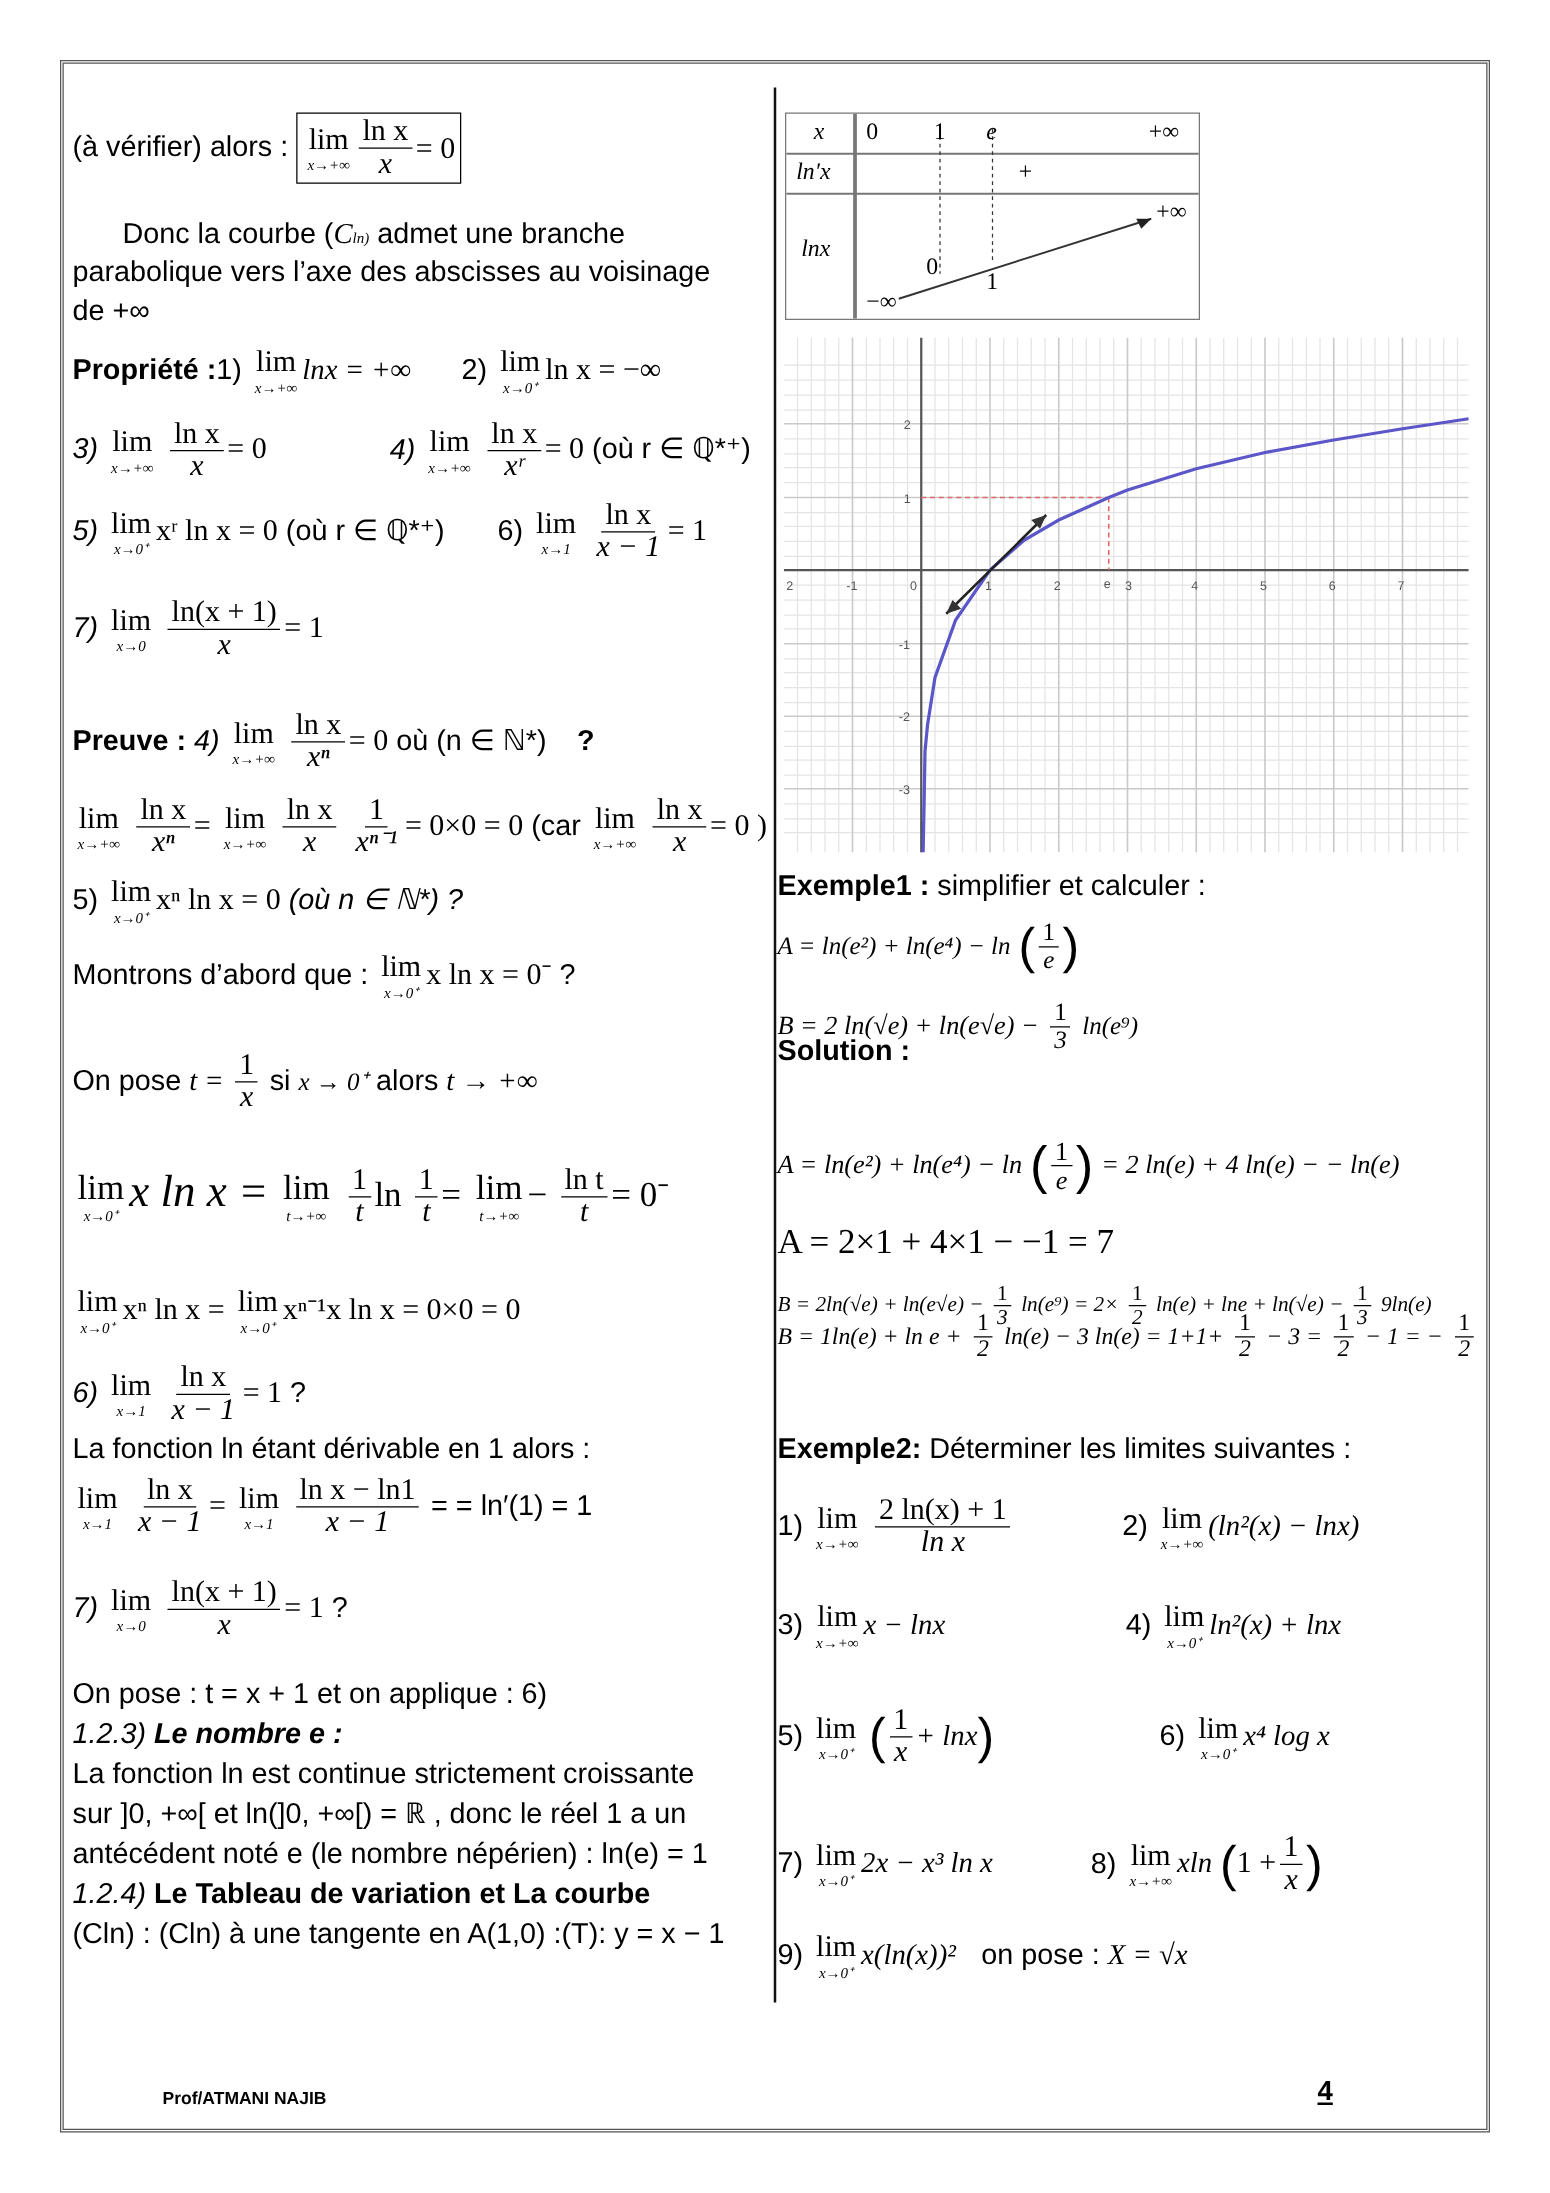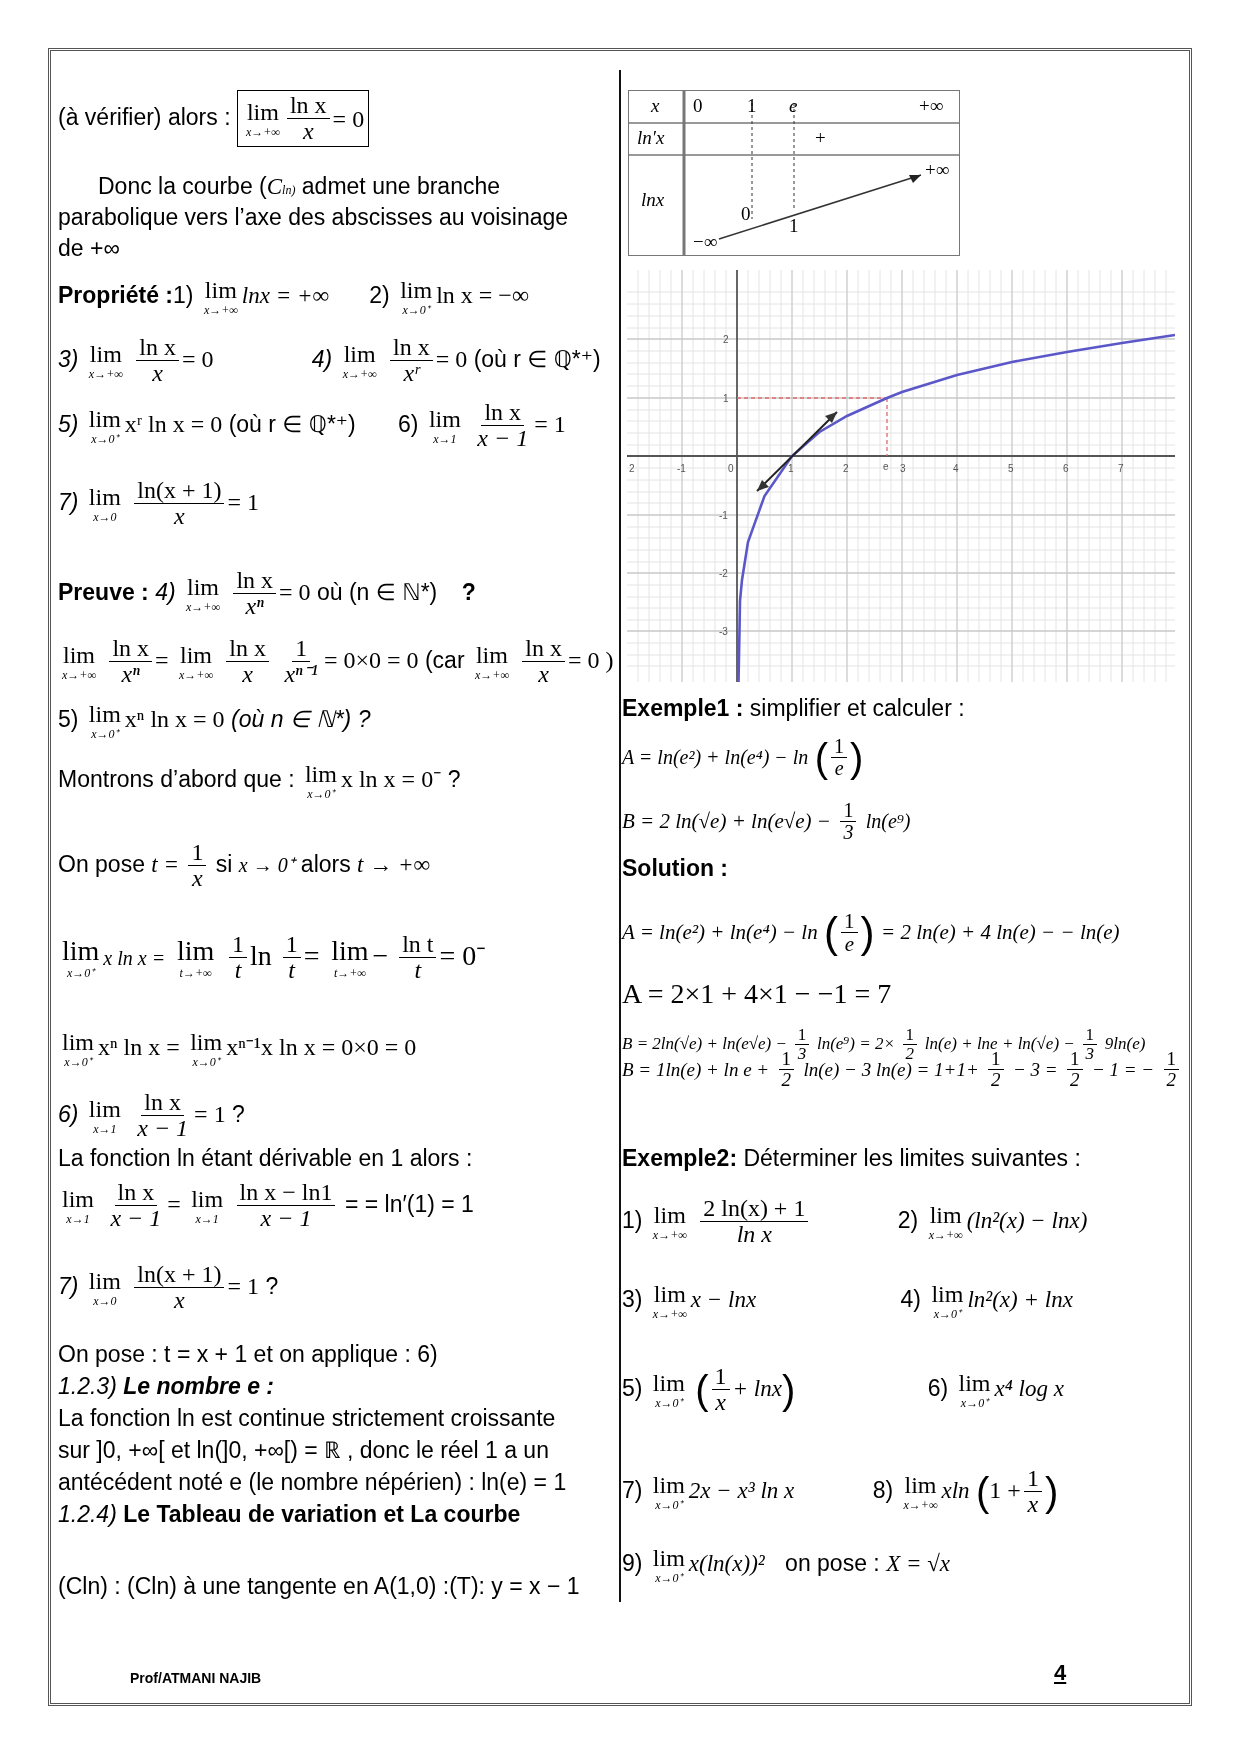"Solution :" div.blk { top: 852px -> 824px }
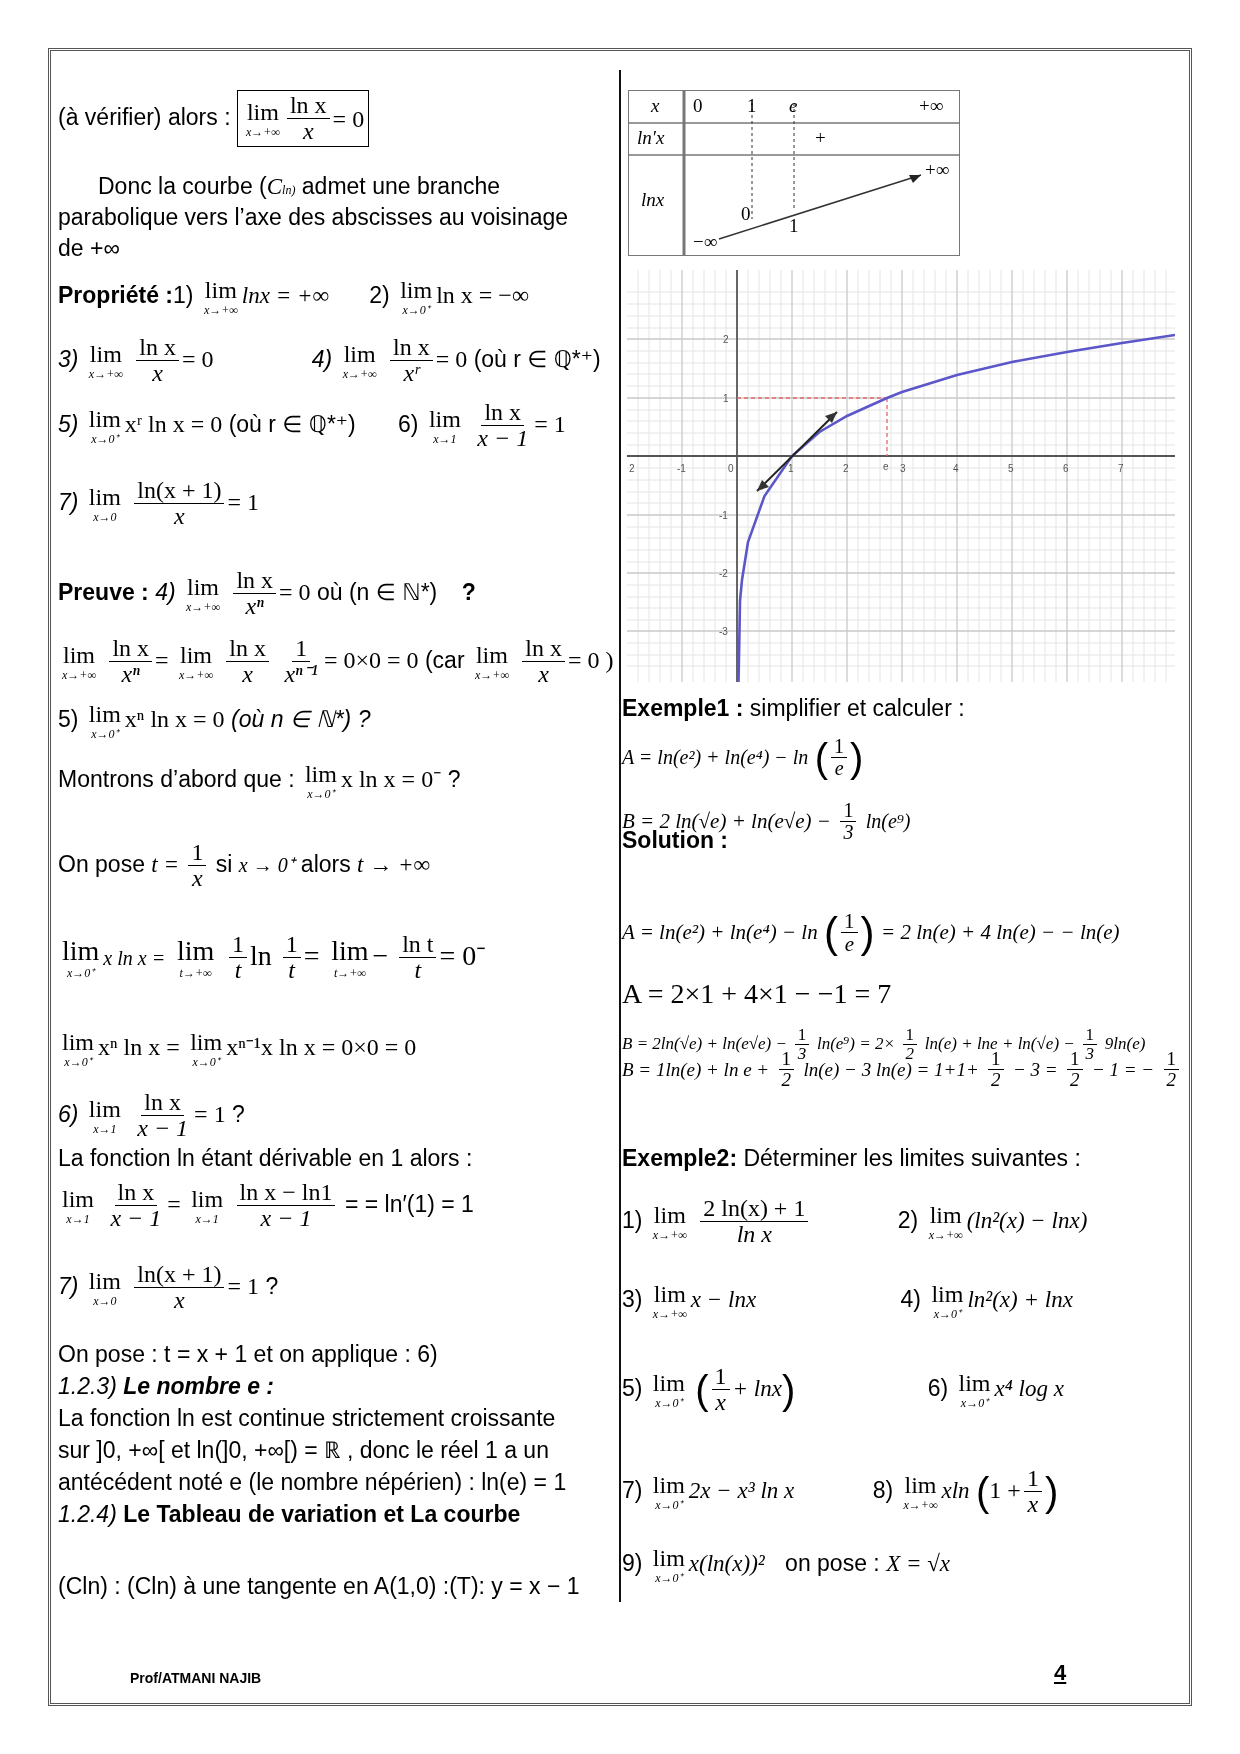"x ln x =" span.mi { font-size: 20px -> 36px }
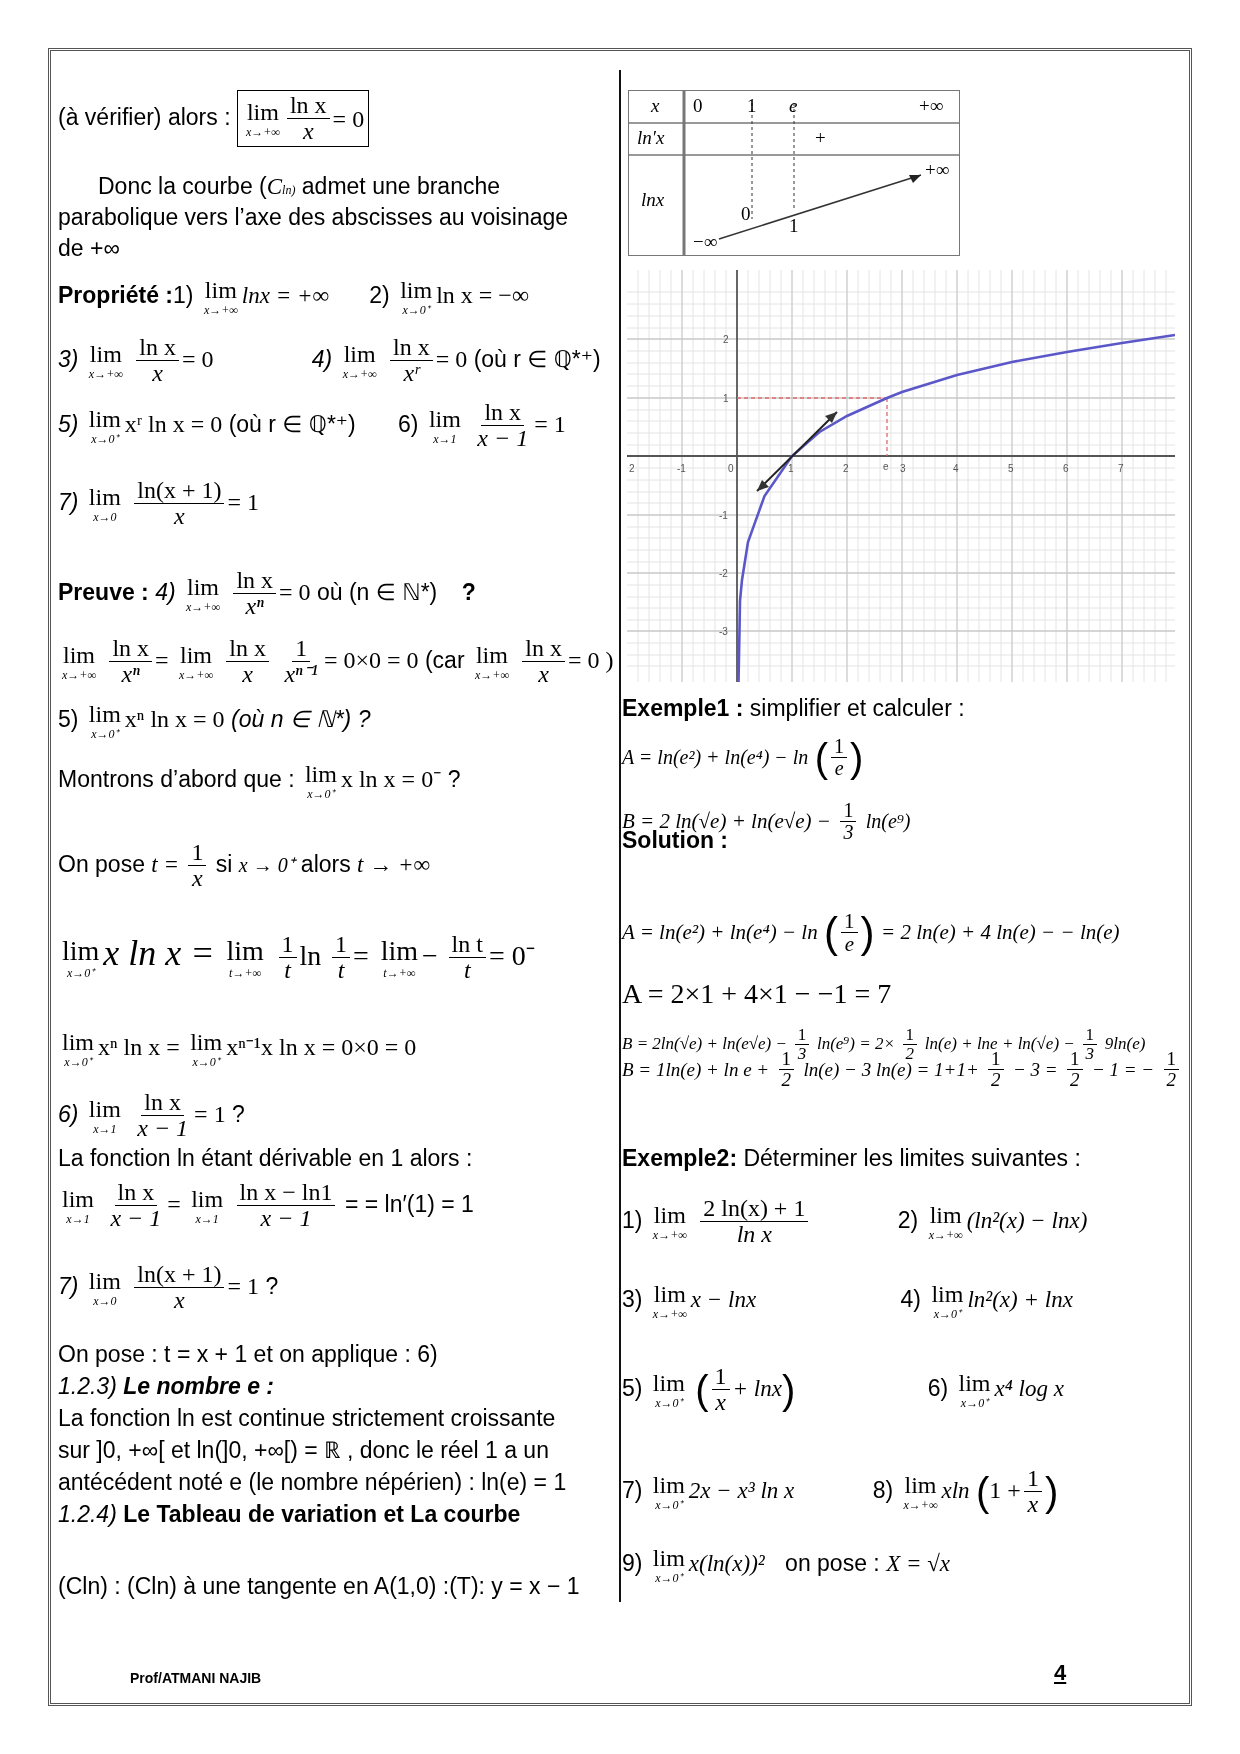"(Cln) : (Cln) à une" div.blk { margin-top: 40px -> none }
